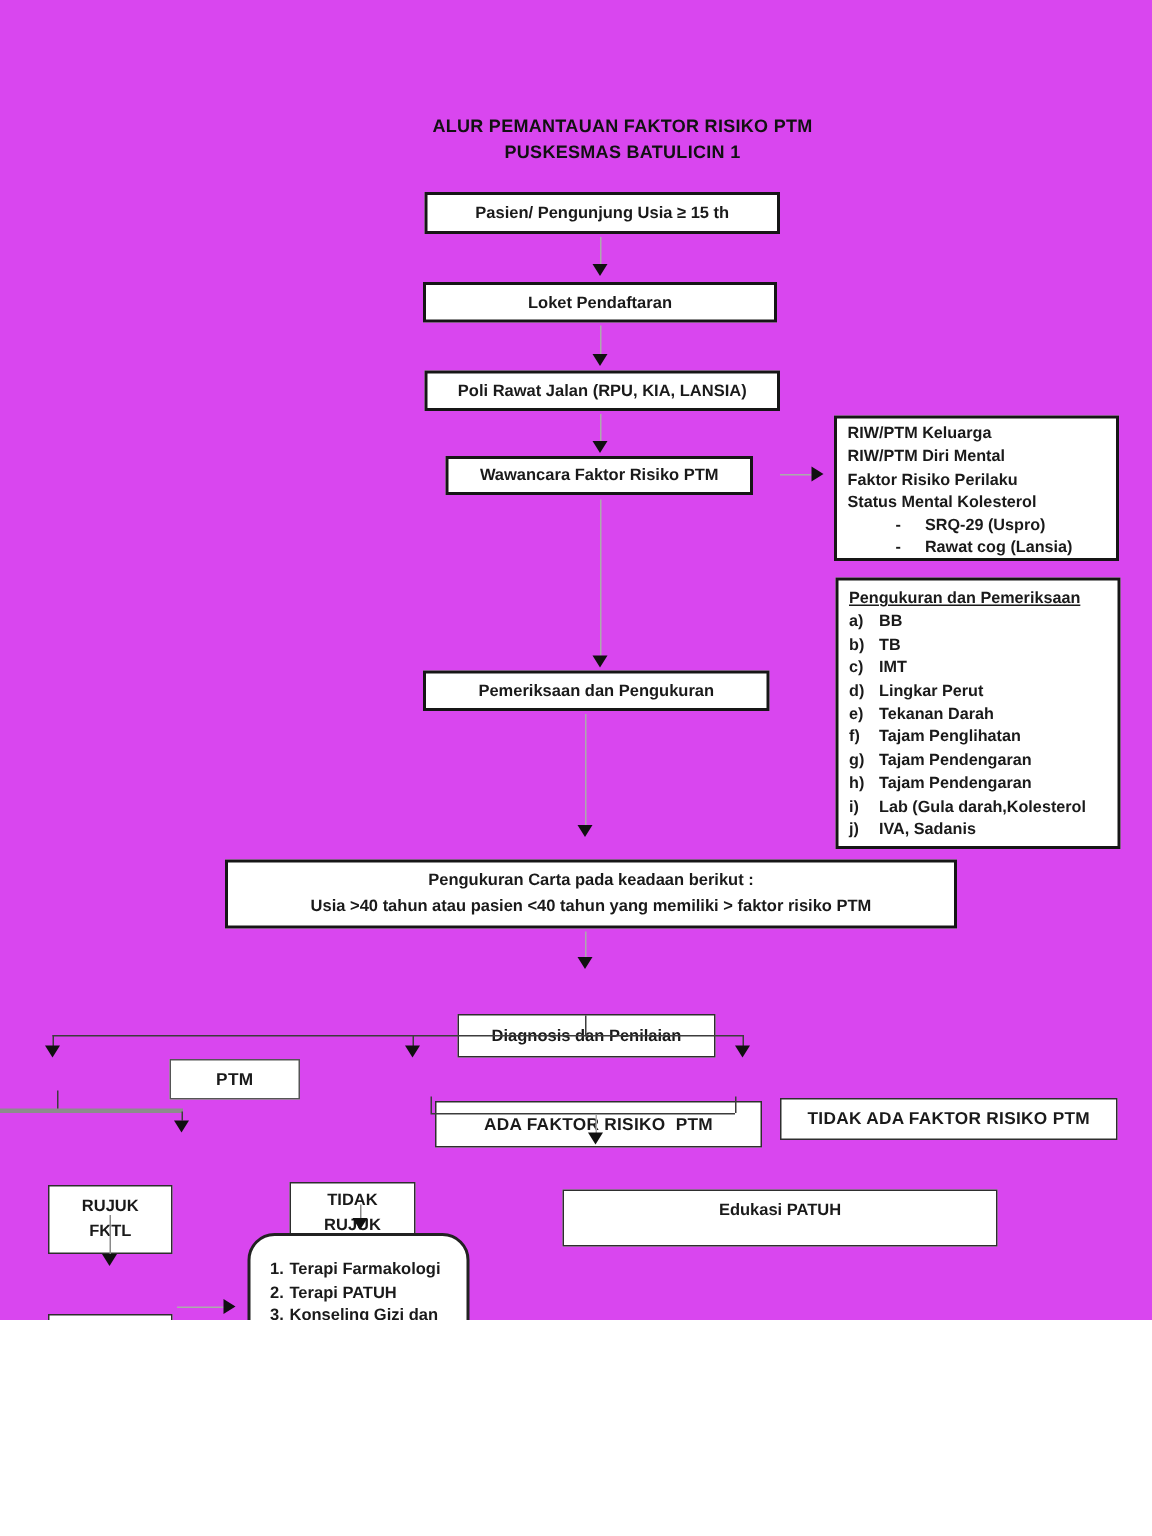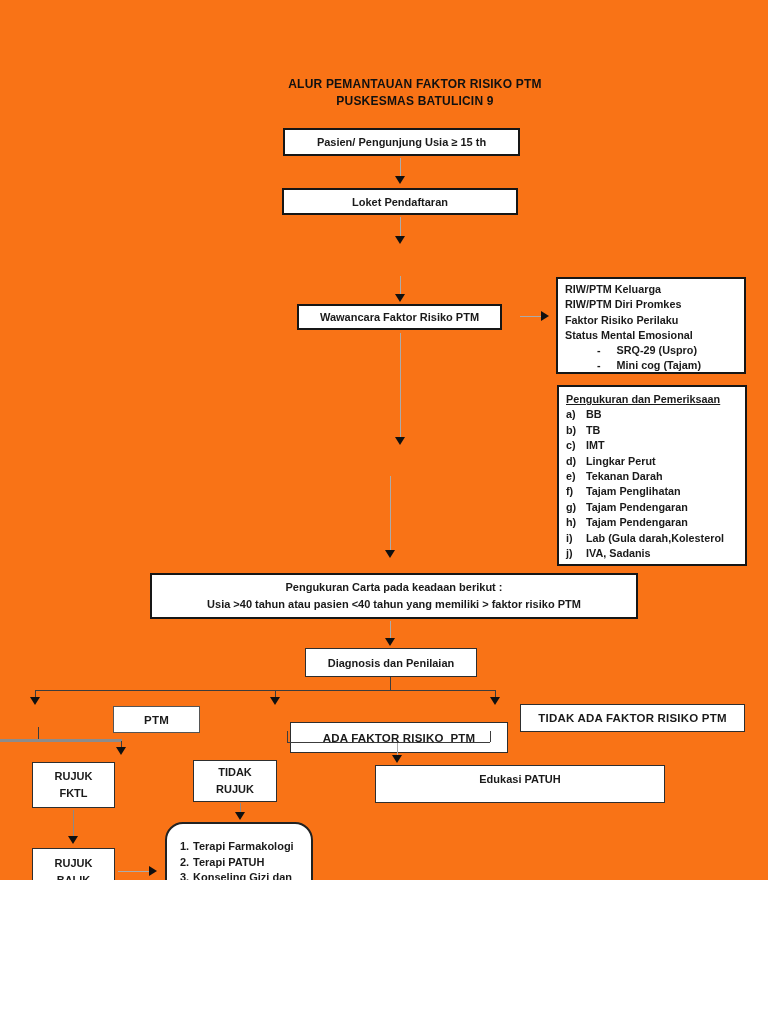"ALUR PEMANTAUAN FAKTOR RISIKO PTM" #canvas { background: #f97316 -> #d946ef }
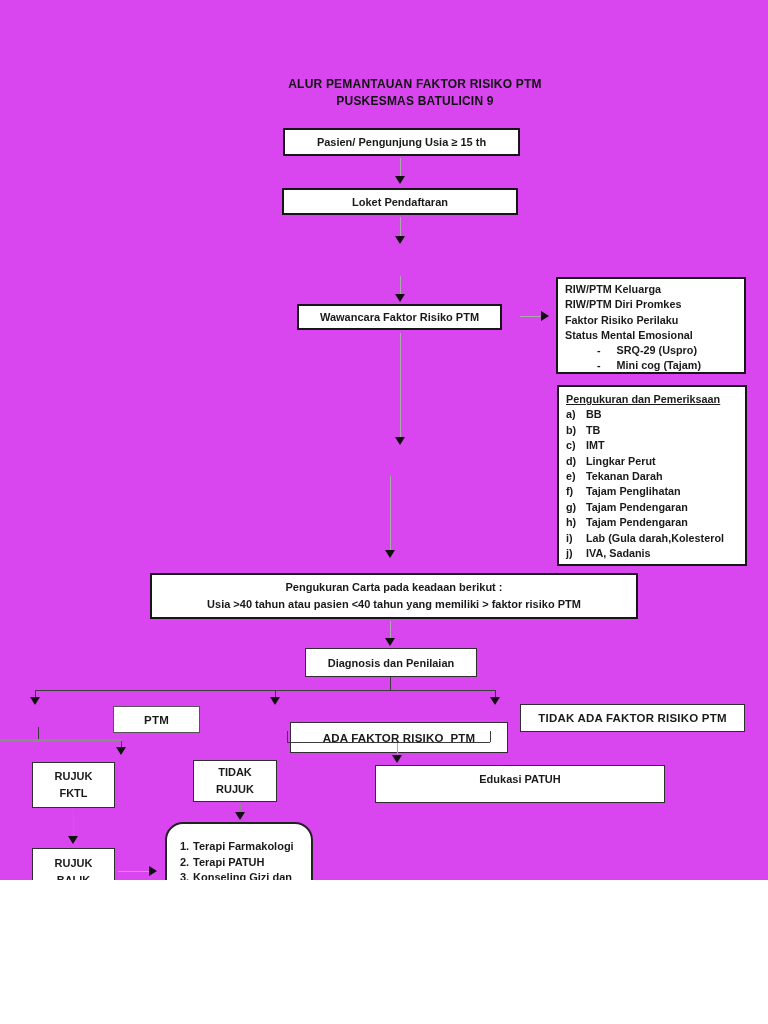"PUSKESMAS BATULICIN 9" div { text: 9 -> 1 }
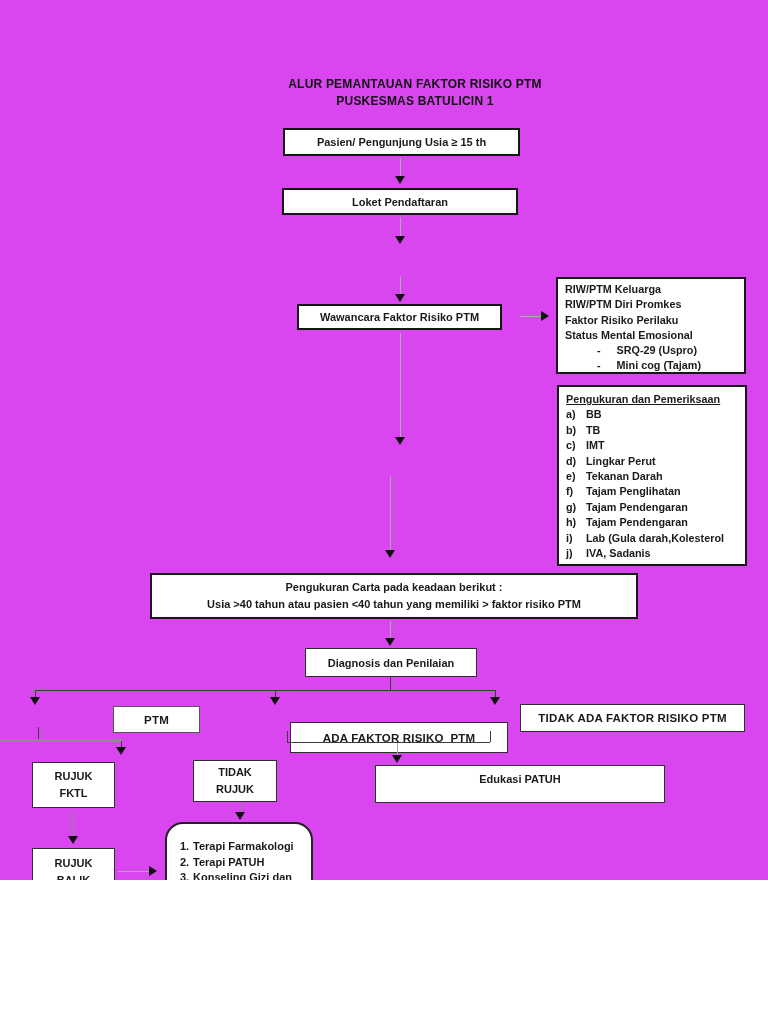"Poli Rawat Jalan (RPU, KIA," div.box { html: none -> <div> <span>Poli Rawat Jalan (RPU, KIA, LANSIA)</span> </div> }
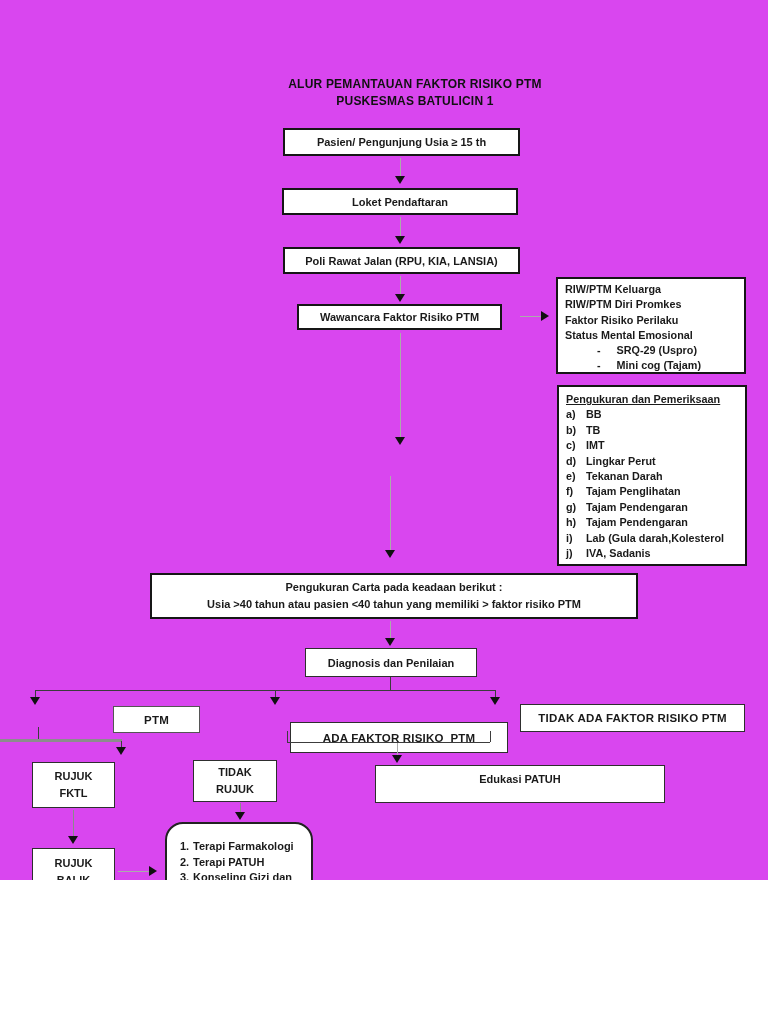"RIW/PTM Diri Promkes" div.ln { text: Promkes -> Mental }
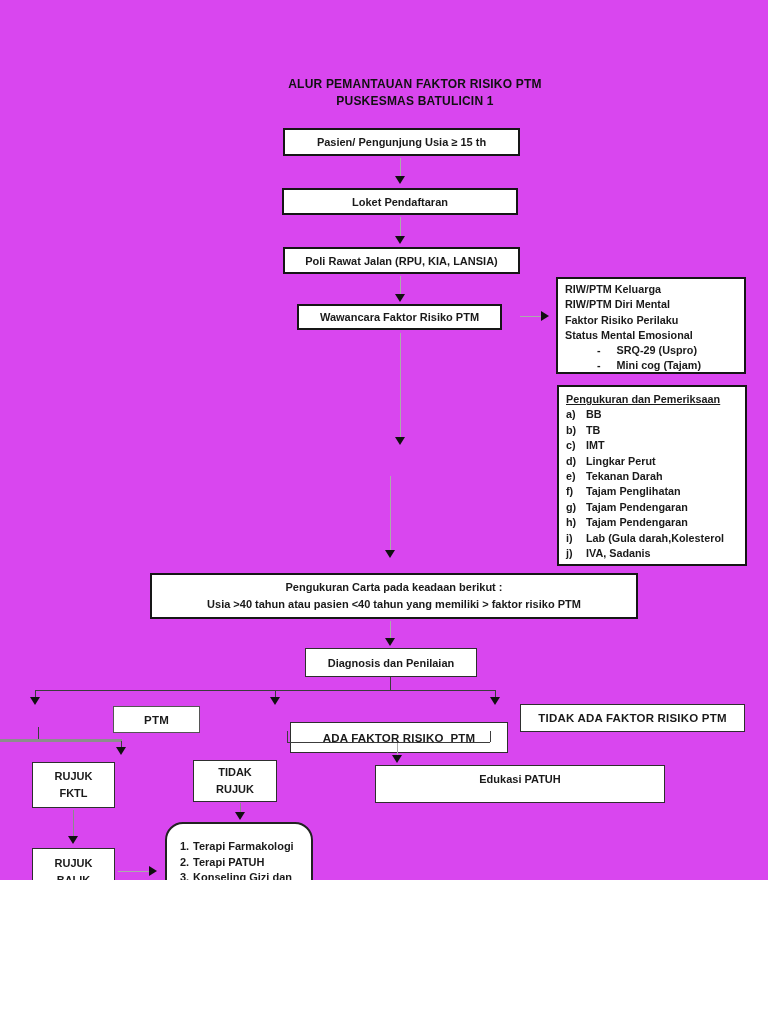"Status Mental Emosional" div.ln { text: Emosional -> Kolesterol }
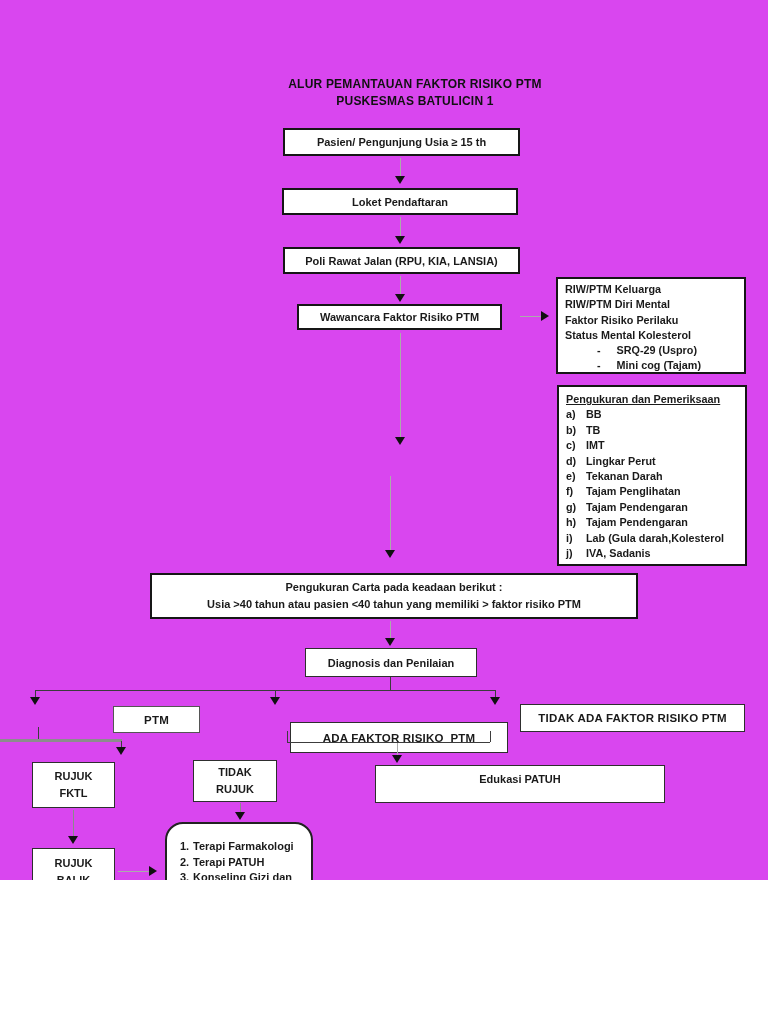"Mini cog (Tajam)" span { text: Mini cog (Tajam -> Rawat cog (Lansia }
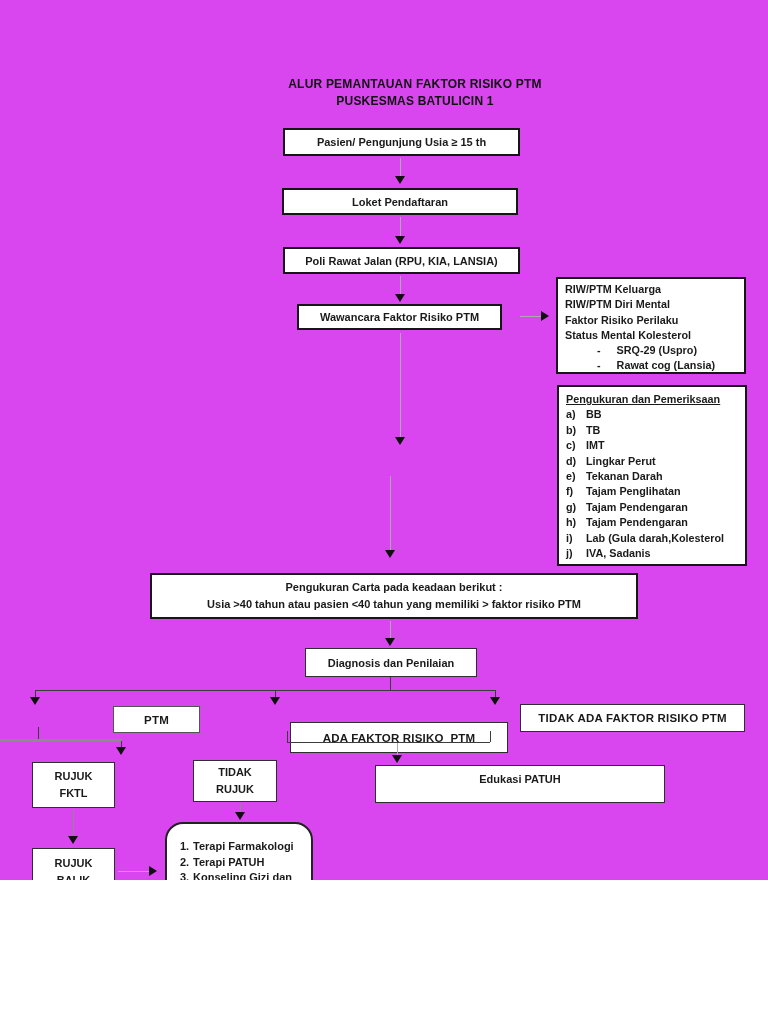"Pemeriksaan dan Pengukuran" div.box { html: none -> <div> <span>Pemeriksaan dan Pengukuran</span> </div> }
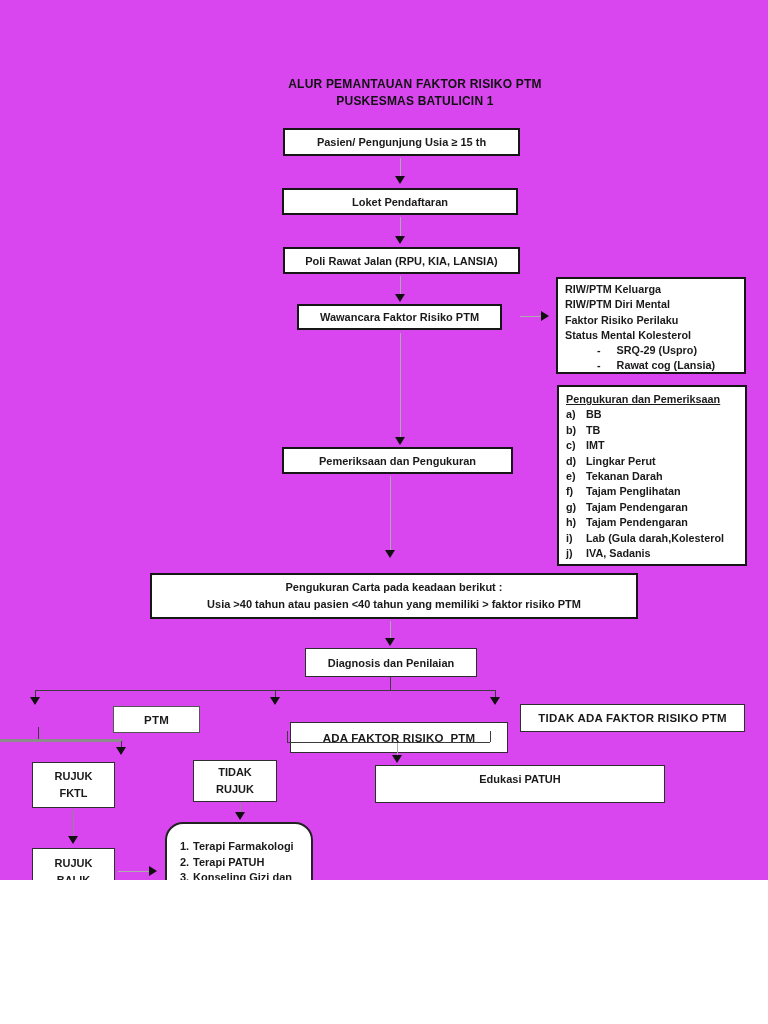"Diagnosis dan Penilaian" .box.thin { margin-top: none -> 28px }
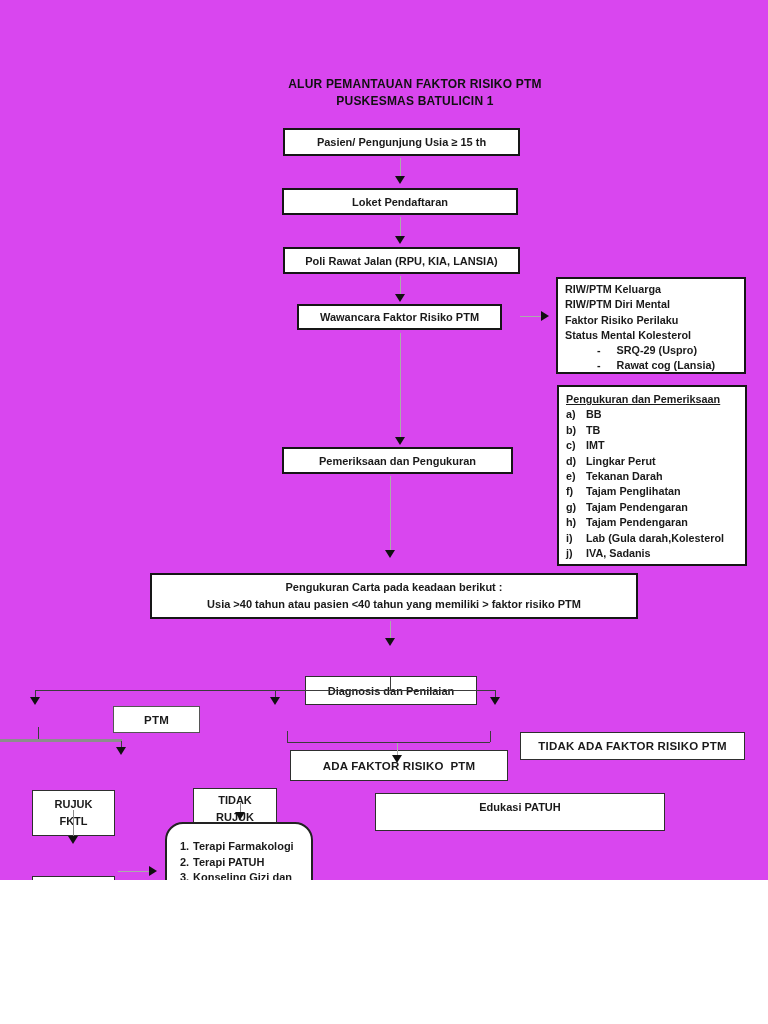"ADA FAKTOR RISIKO PTM" div.box { top: 722px -> 706px }
